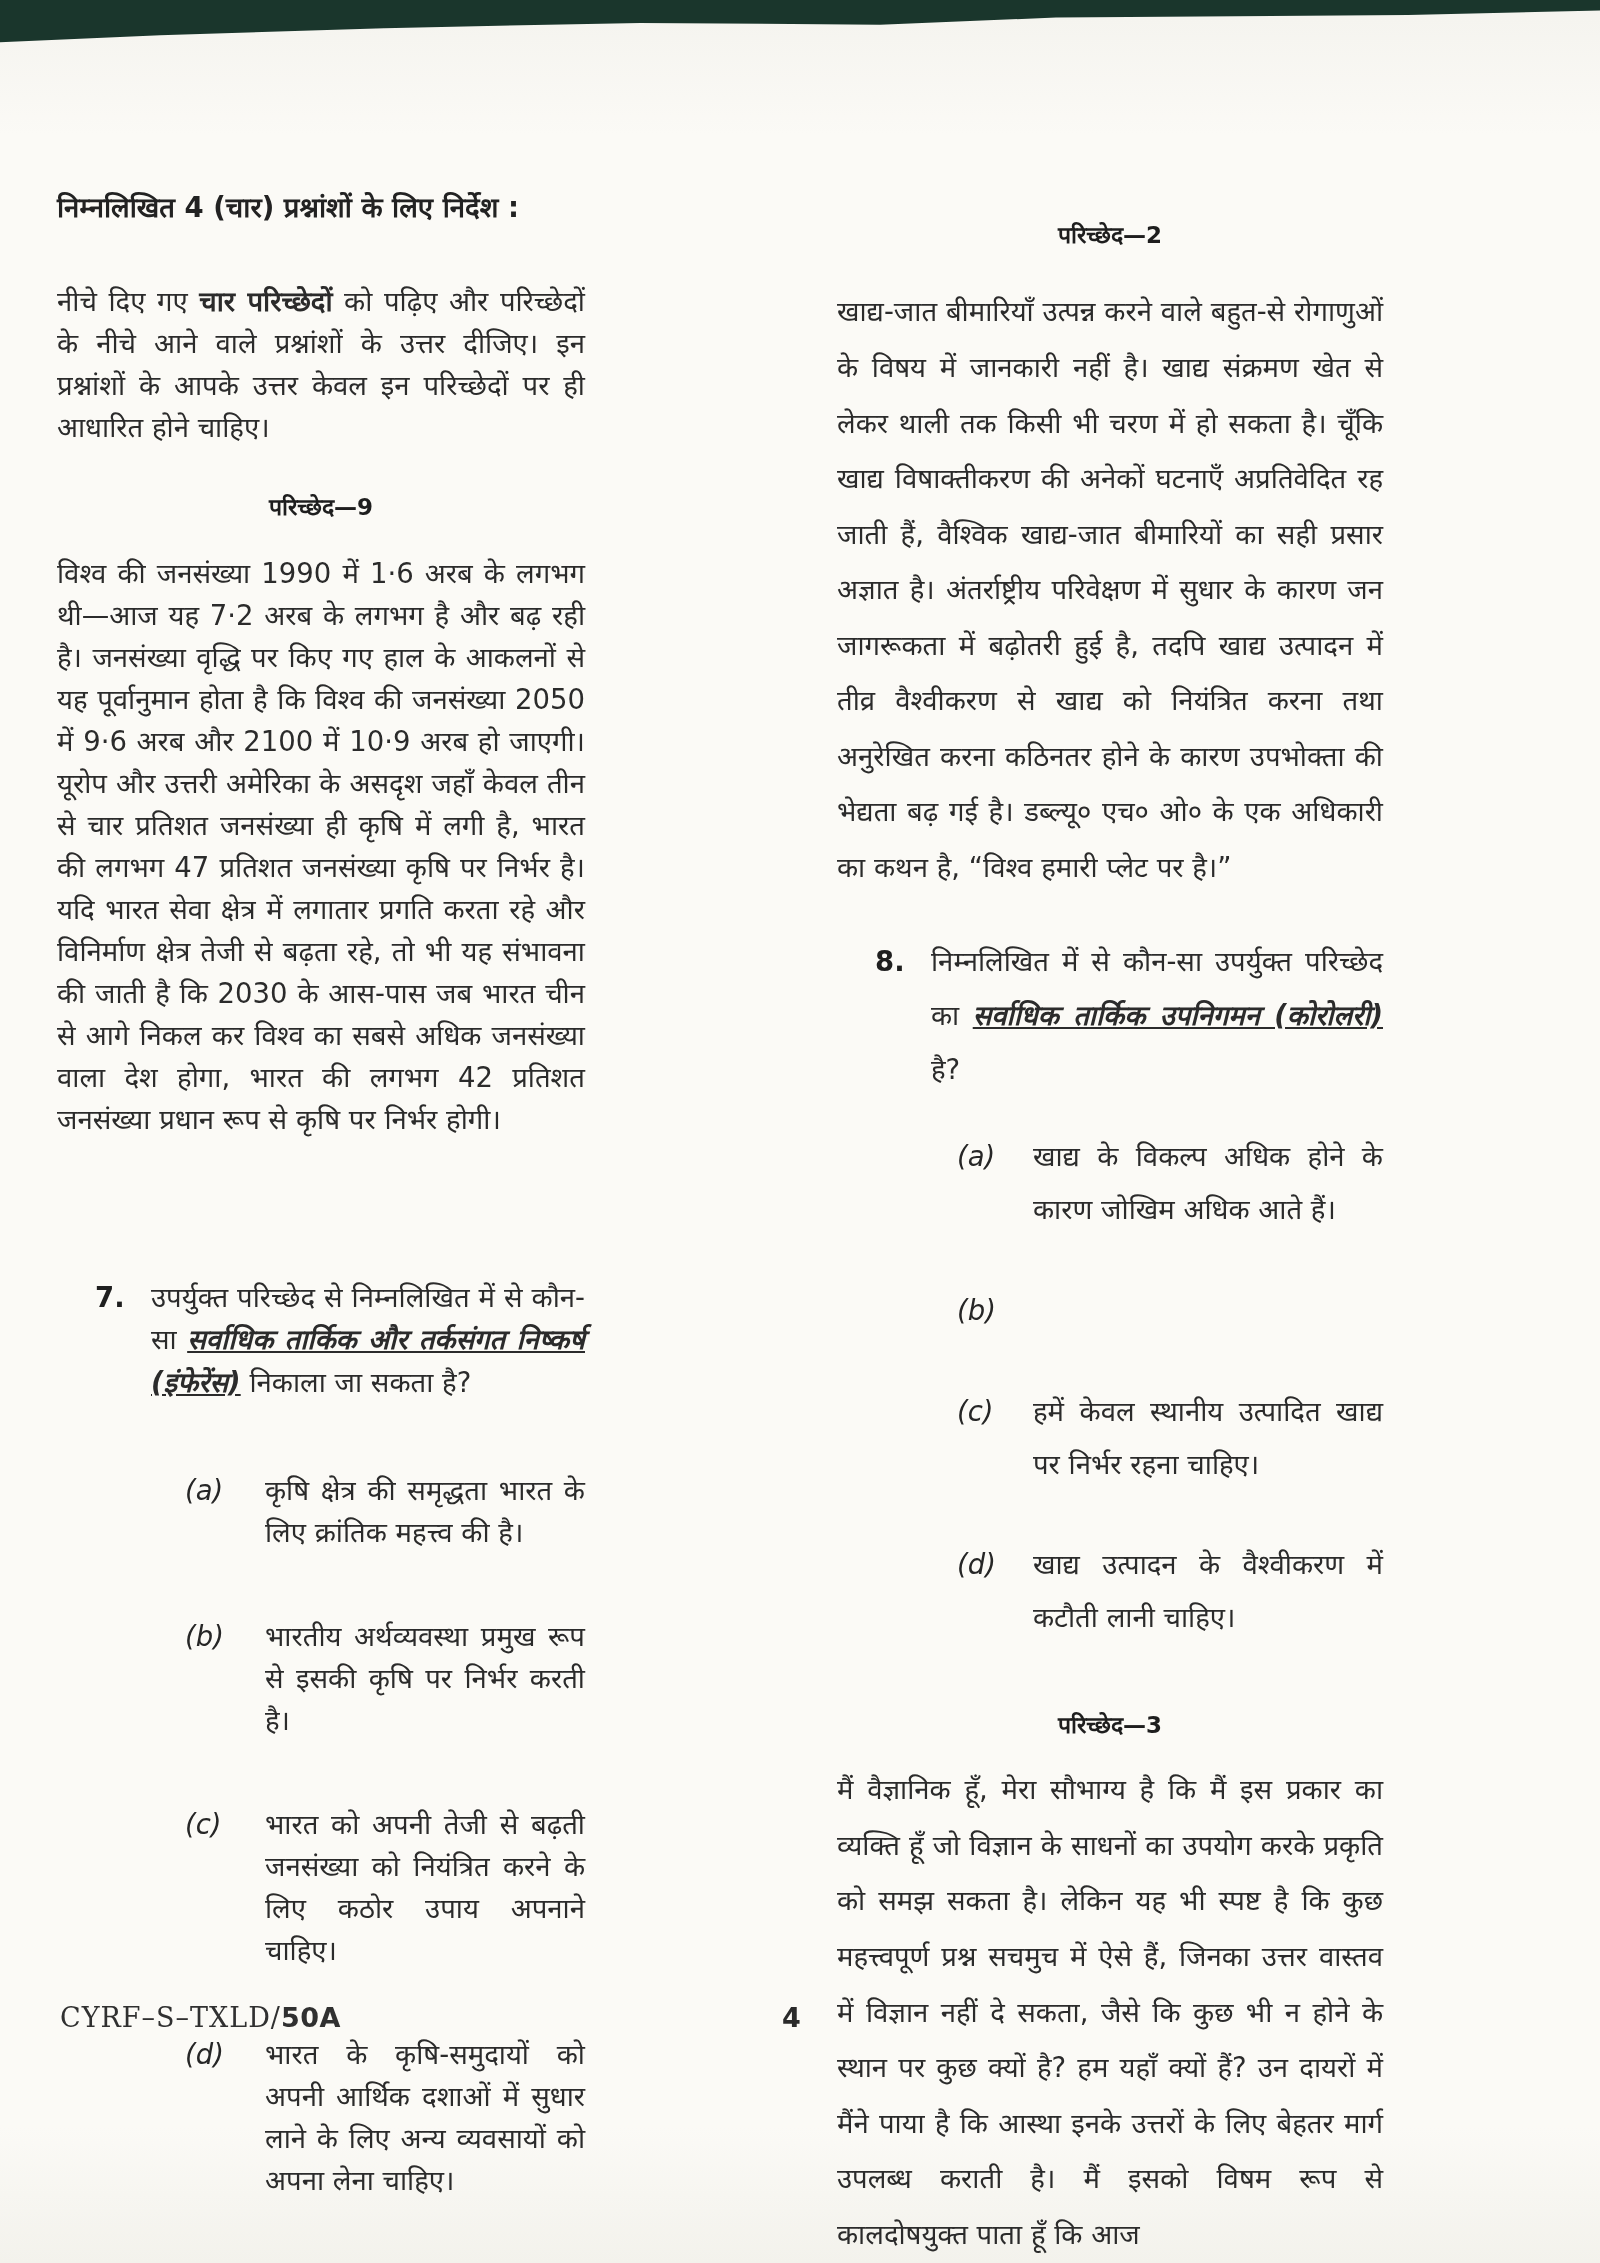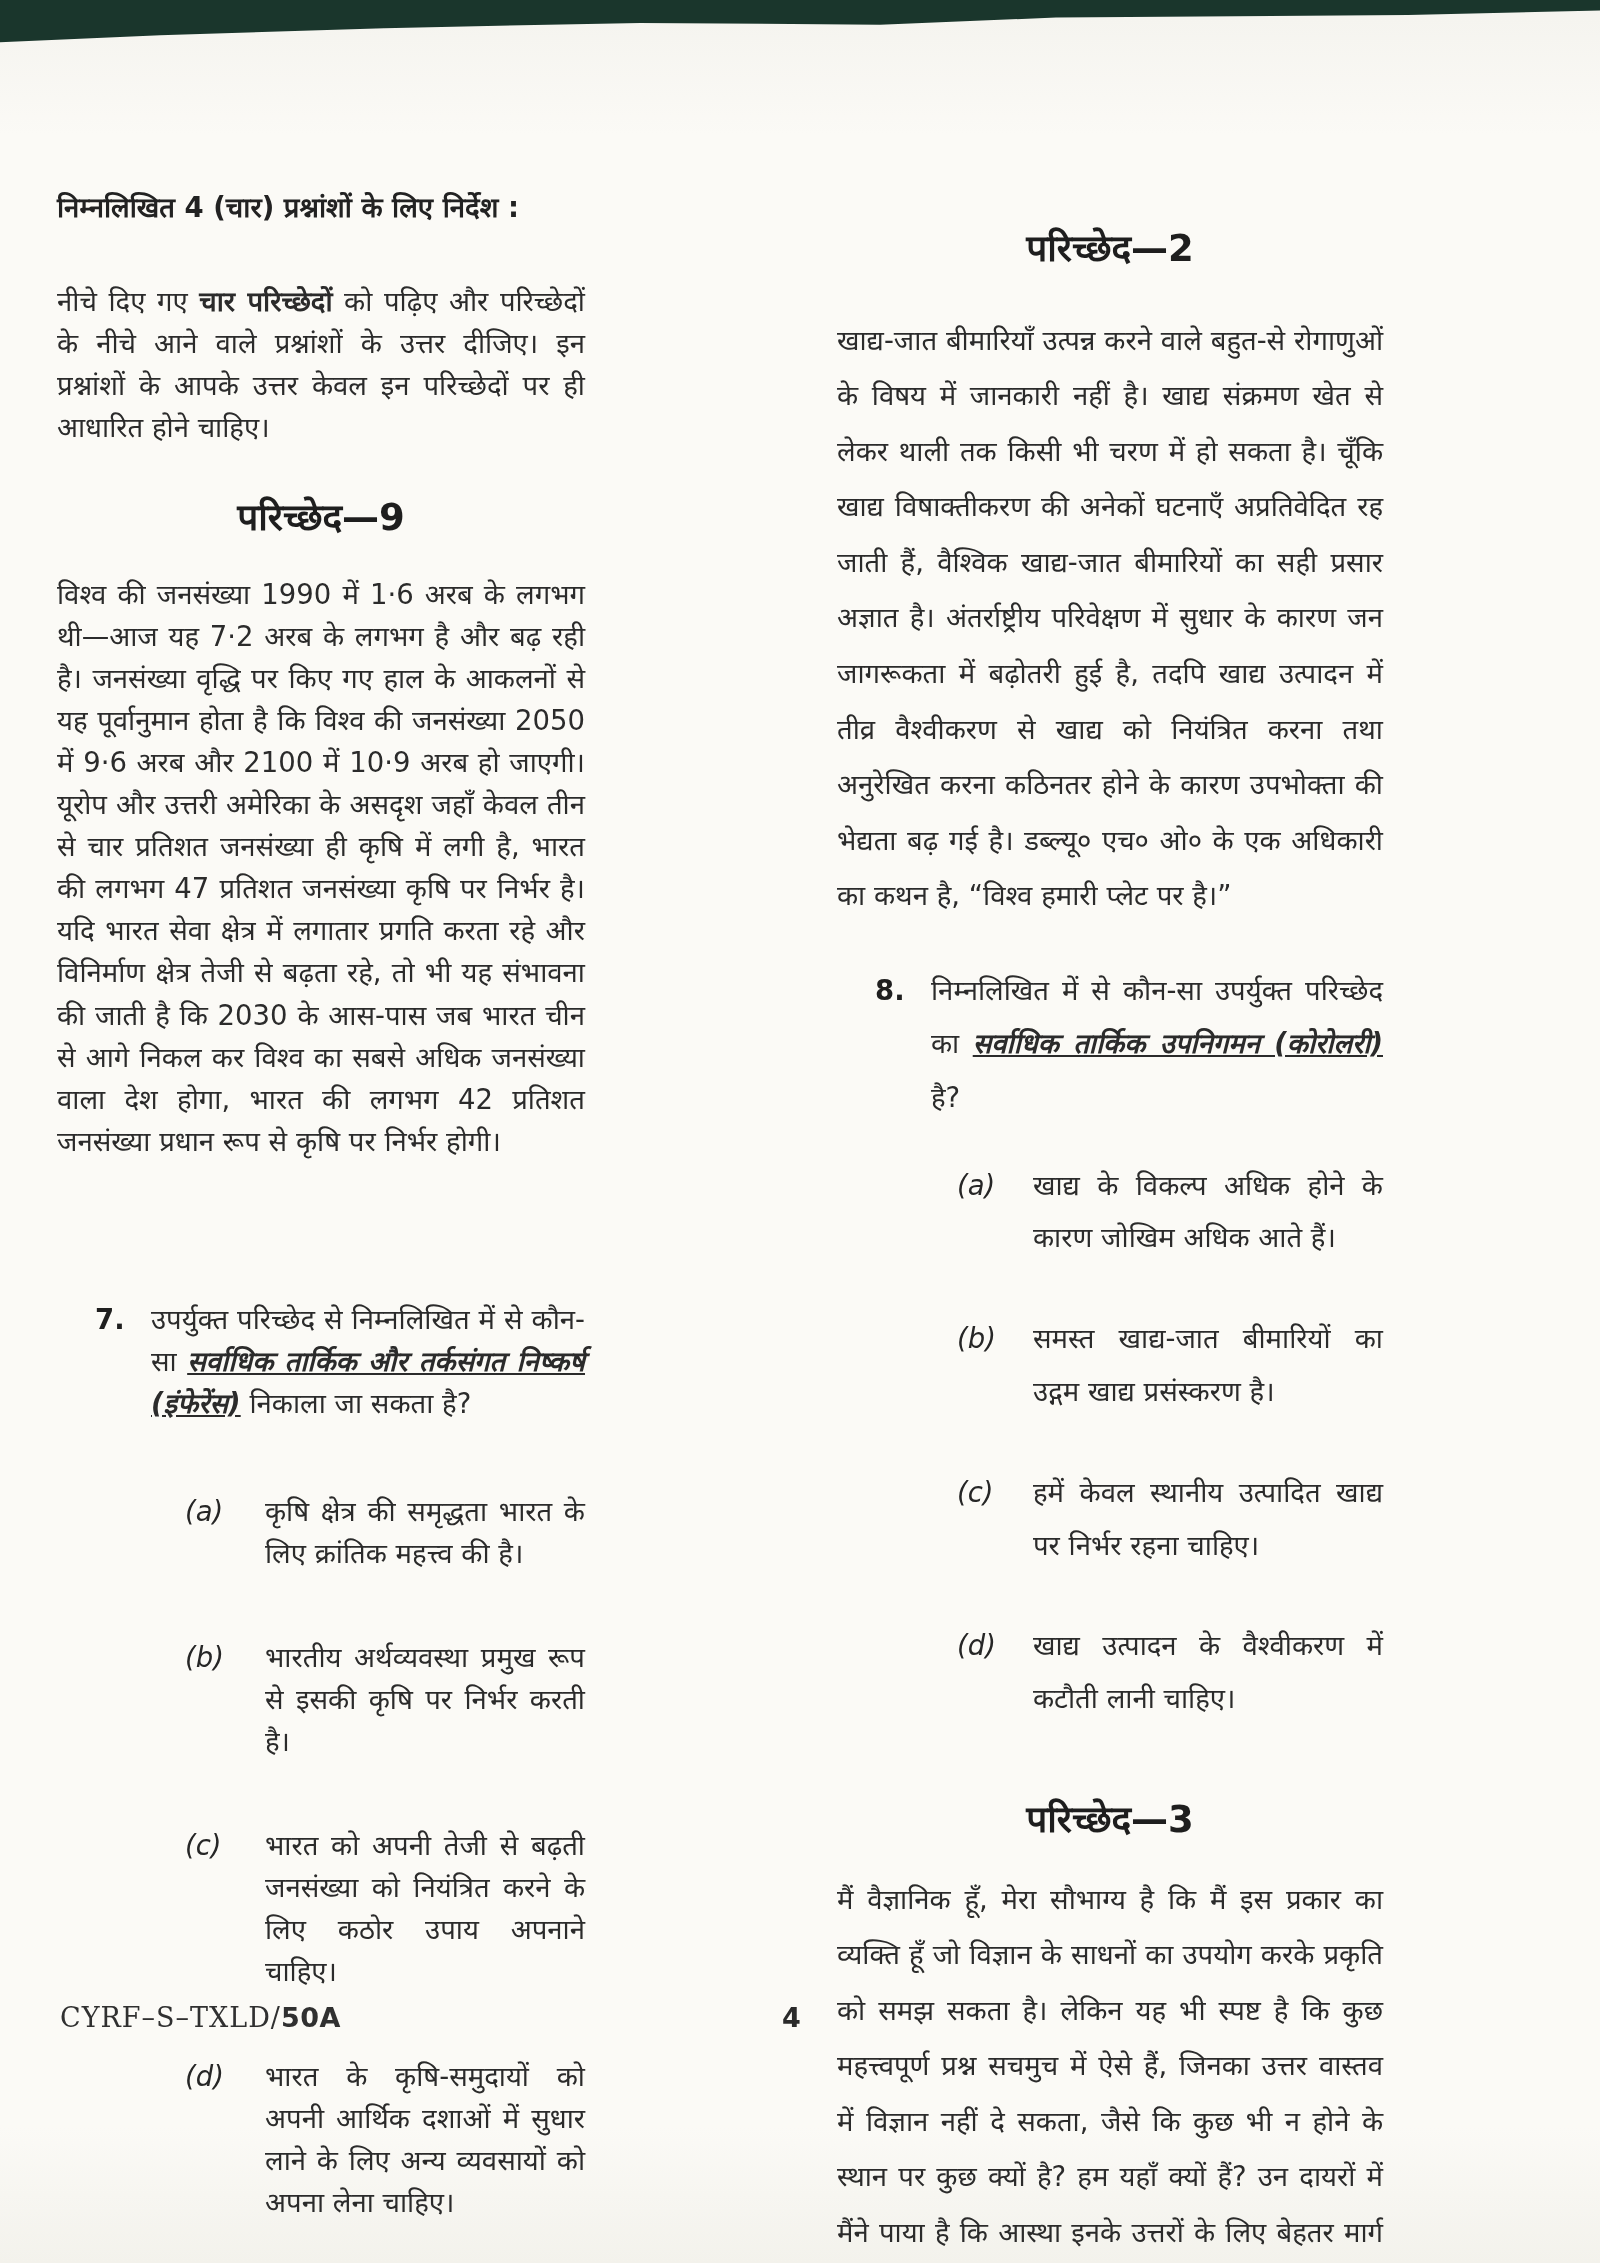"परिच्छेद—2" .passage-heading { font-size: 37px -> 23px }
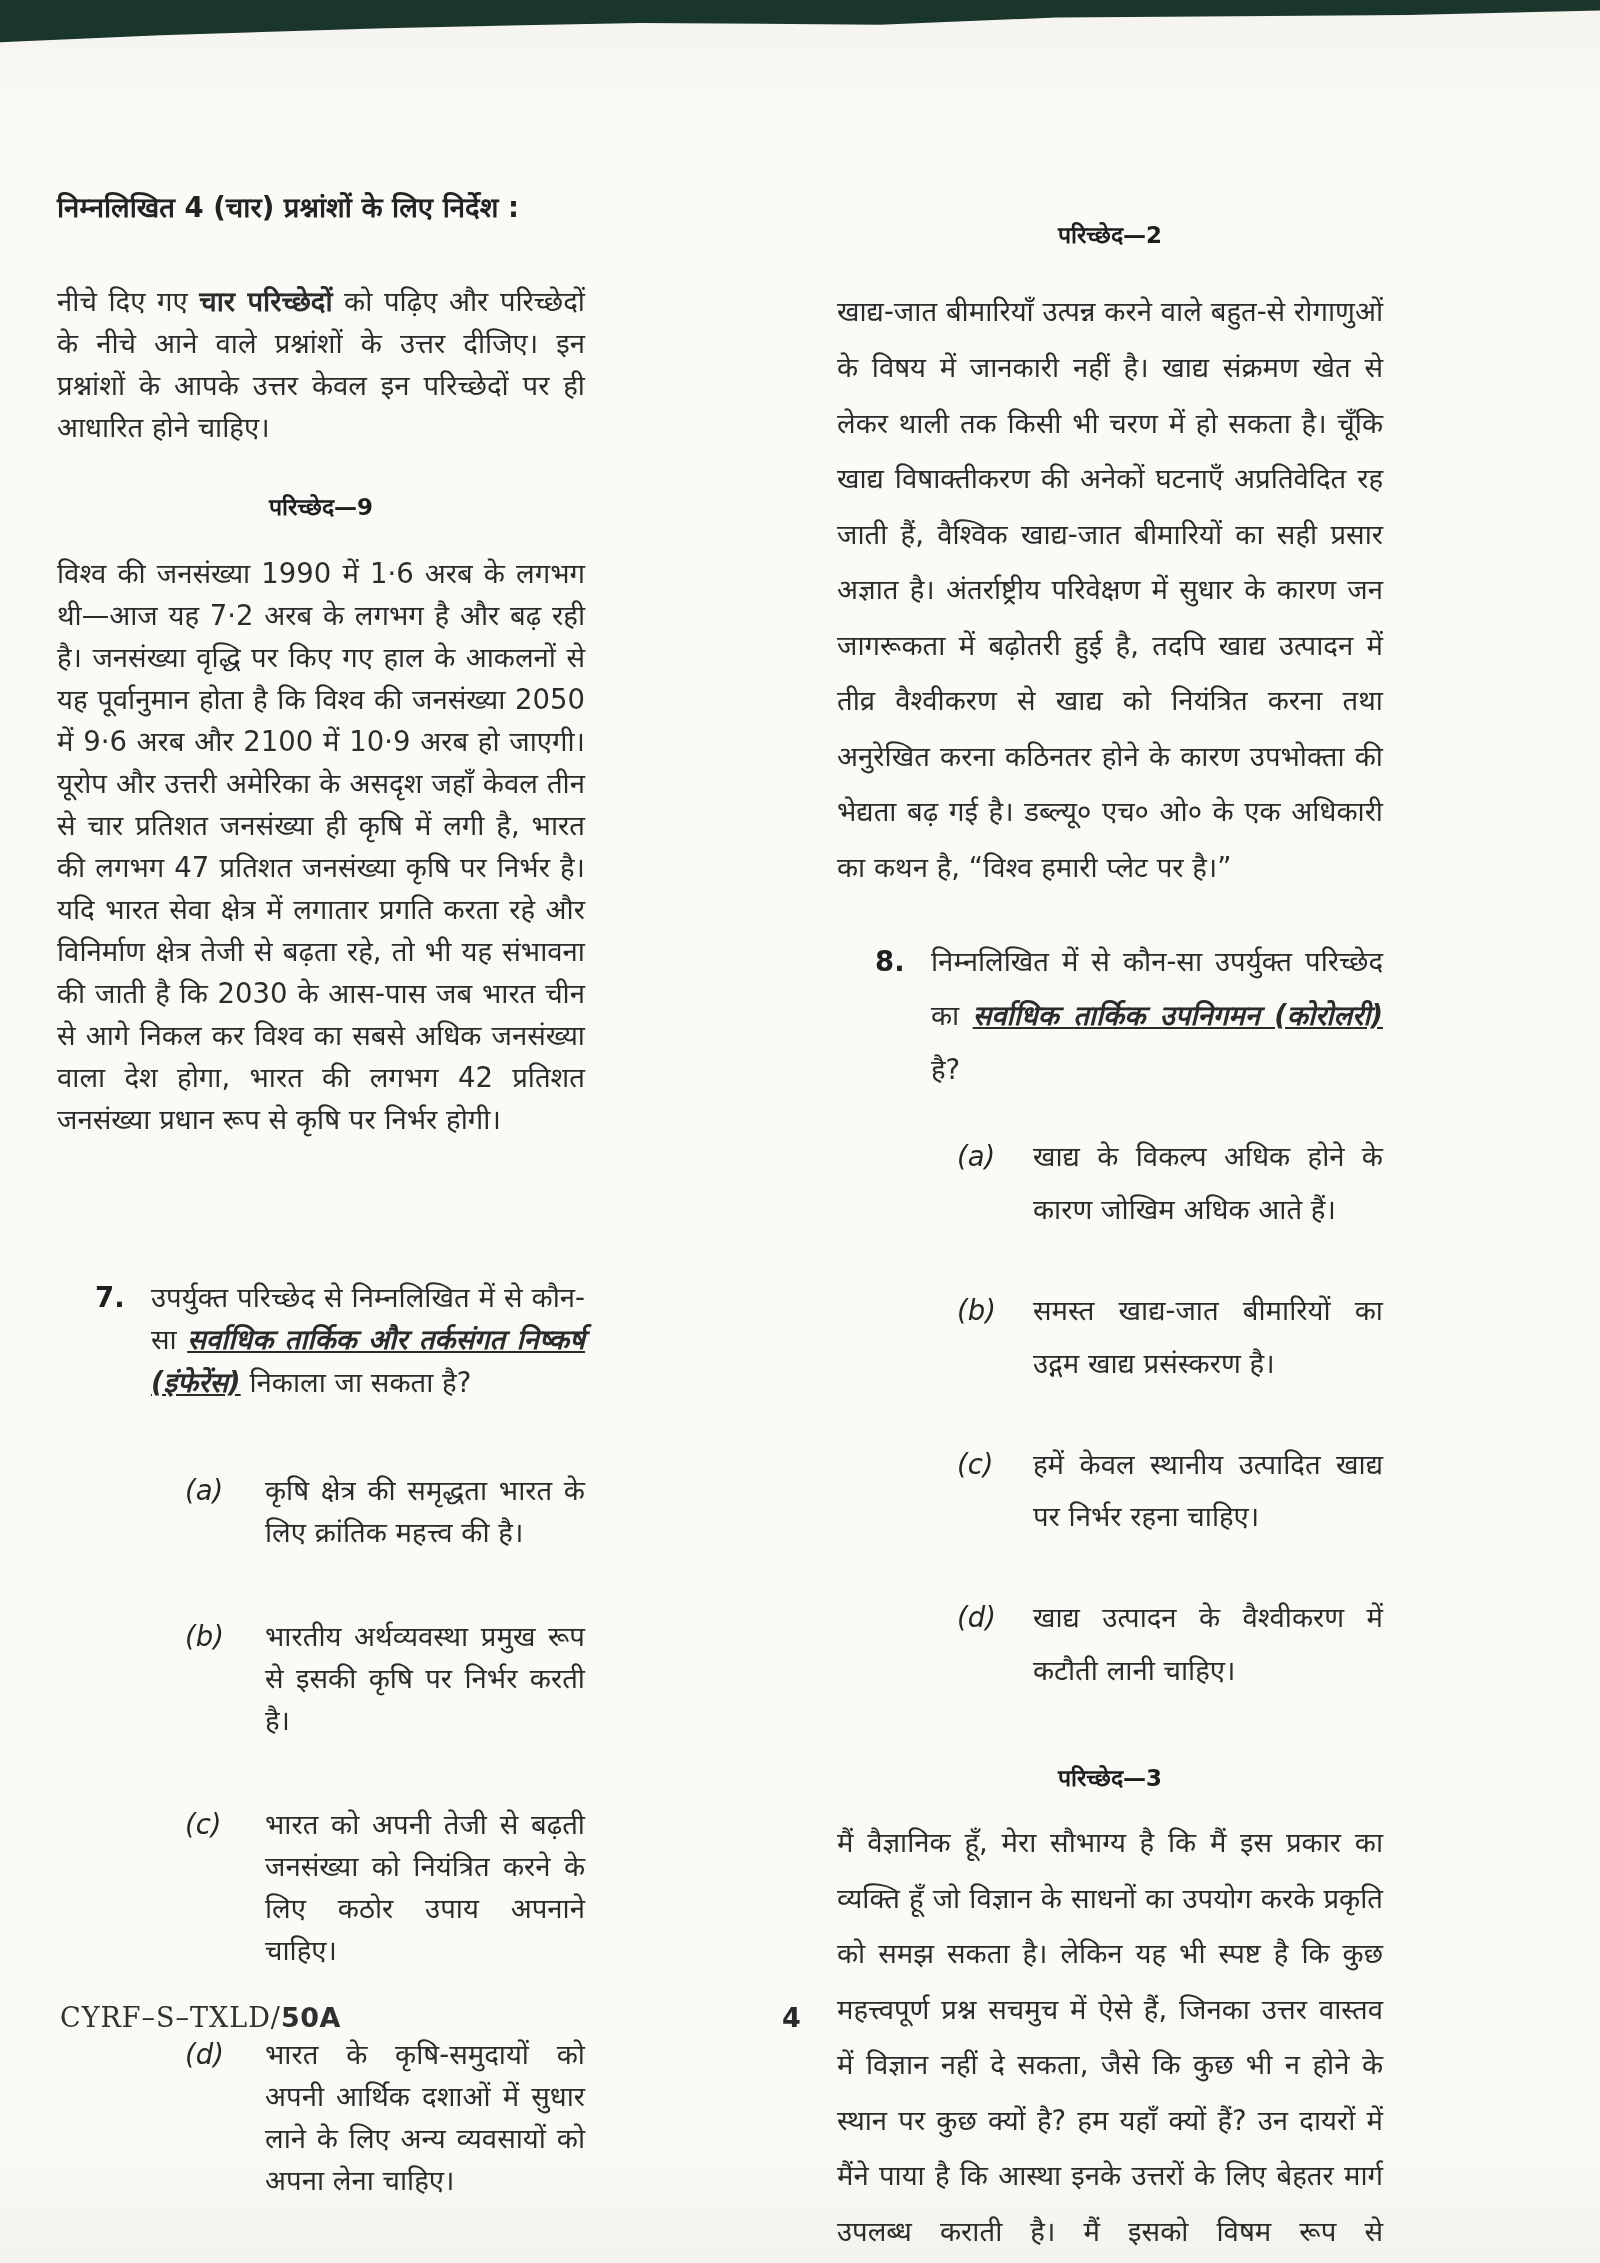"समस्त खाद्य-जात बीमारियों का उद्गम" span.otext { html: <span>समस्त खाद्य-जात बीमारियों का उद्गम खाद्य प्रसंस्करण है।</span> -> none }
